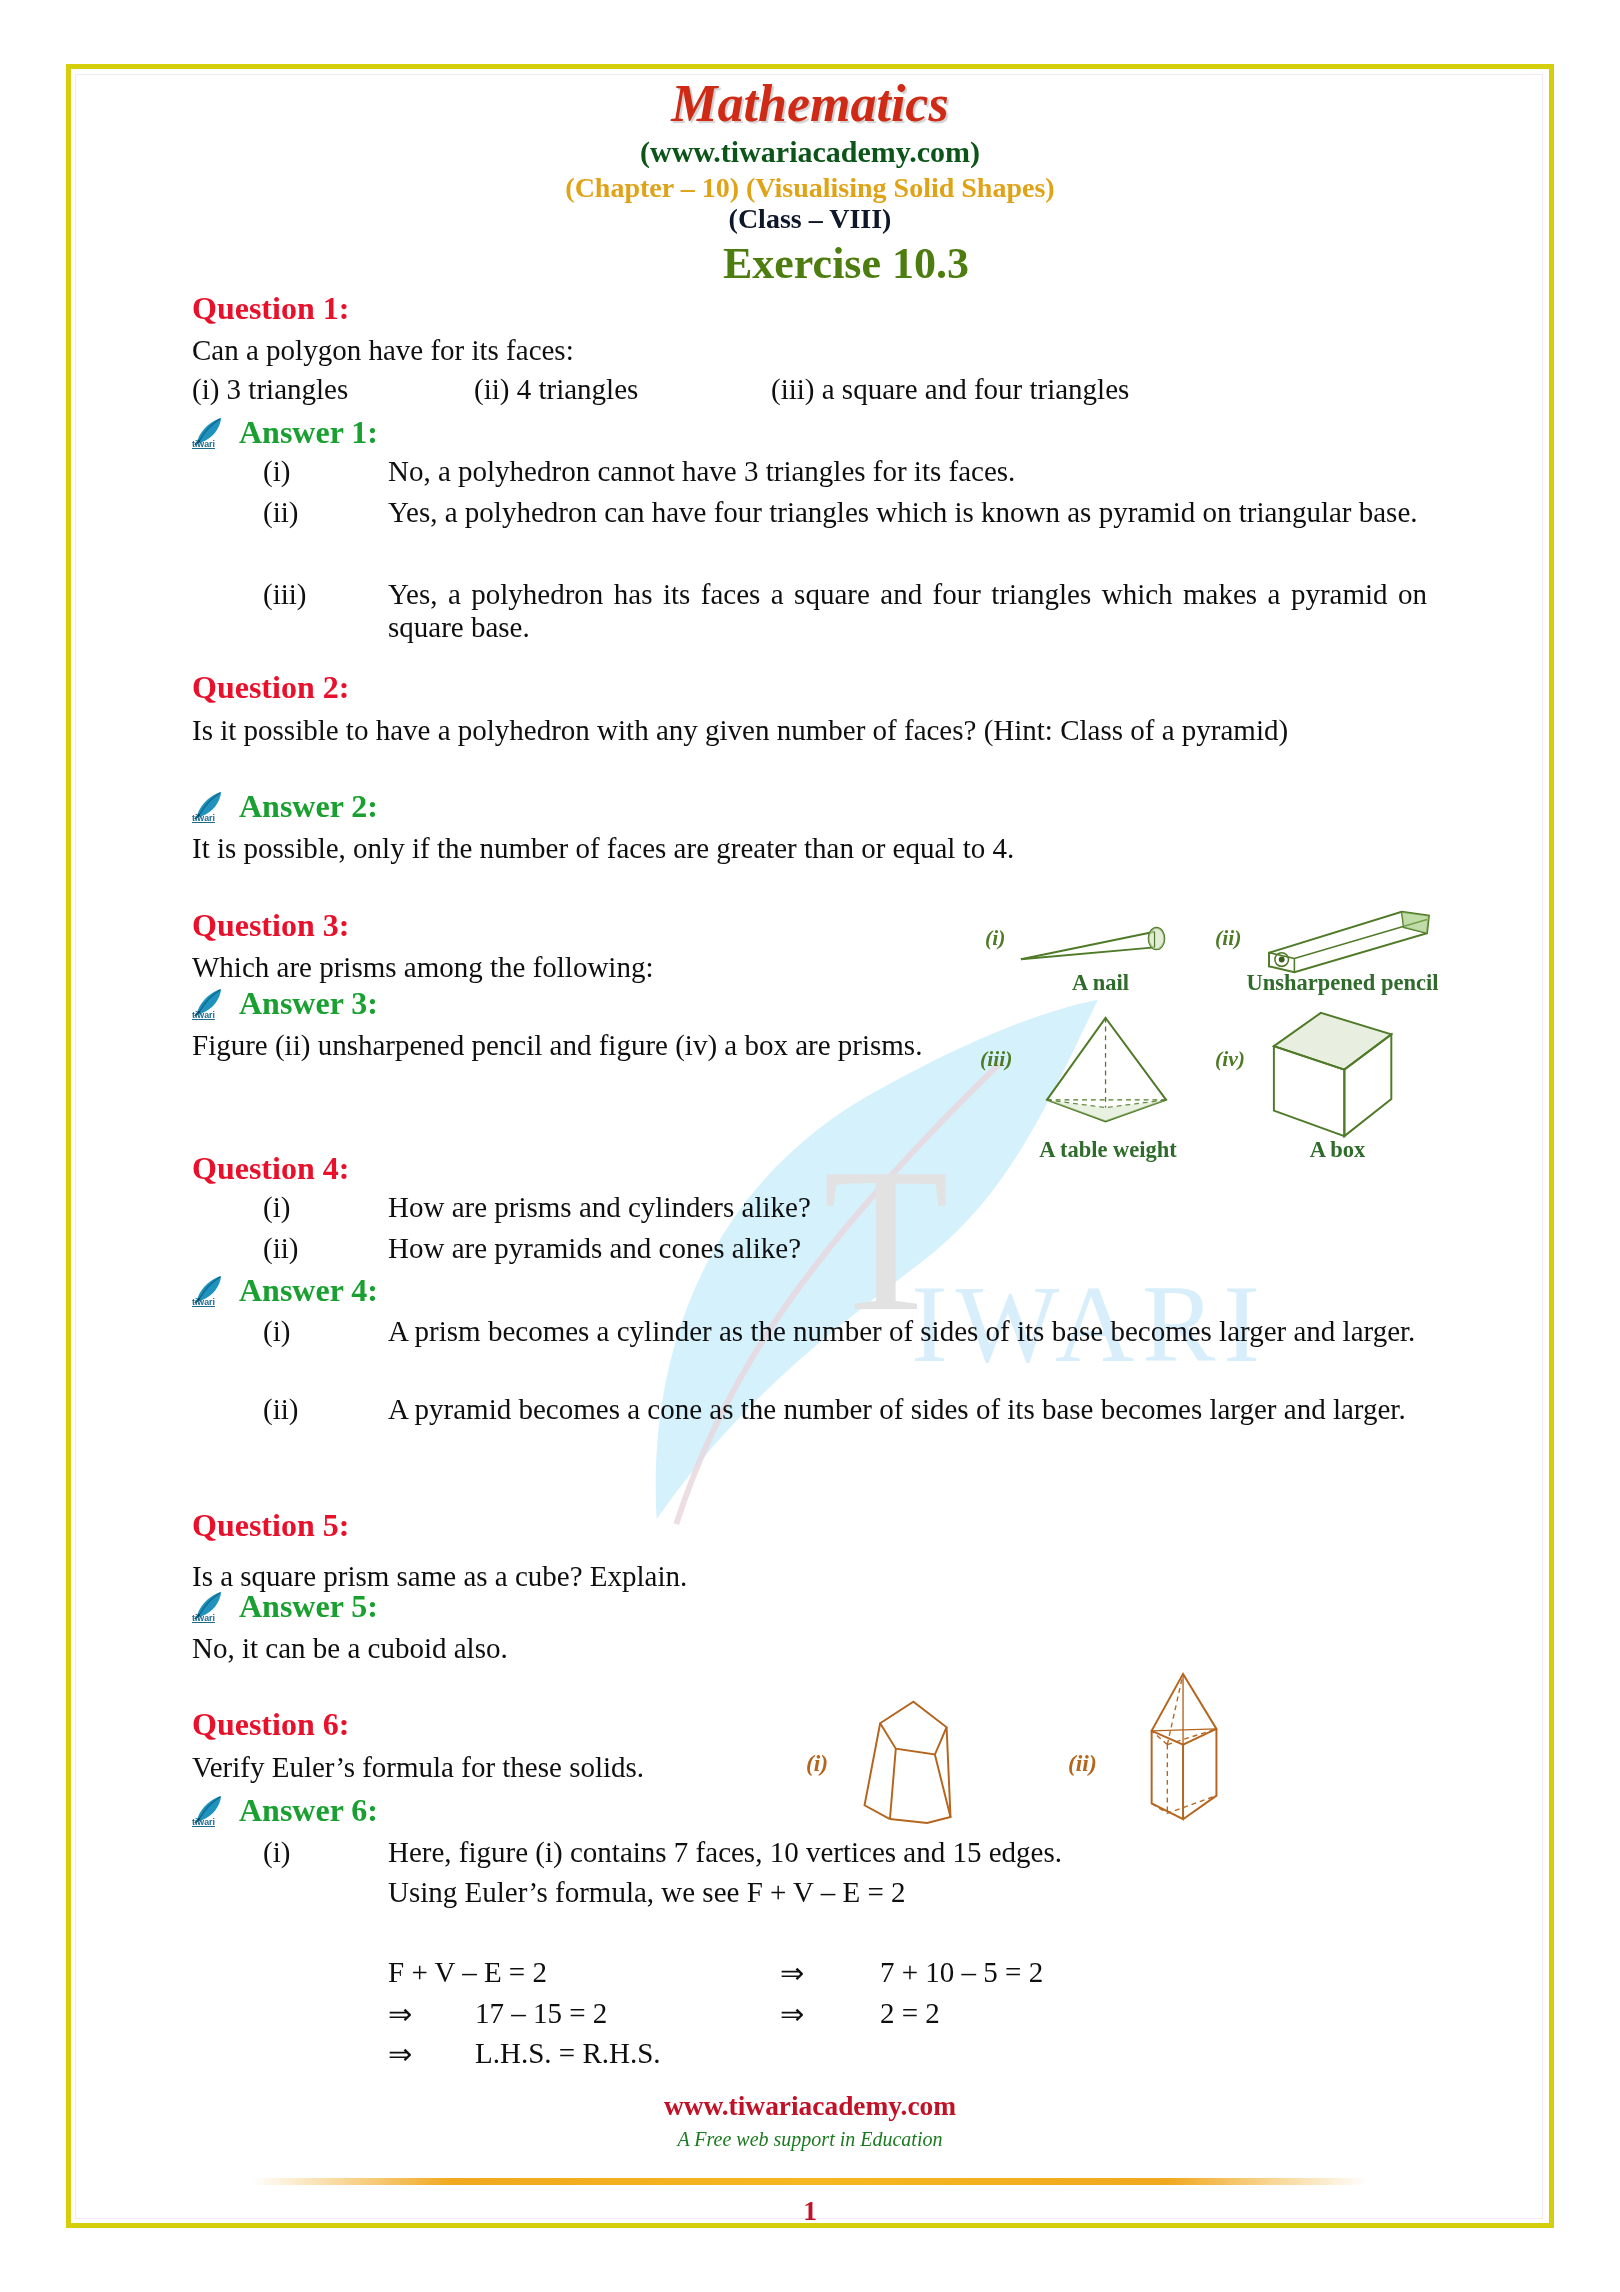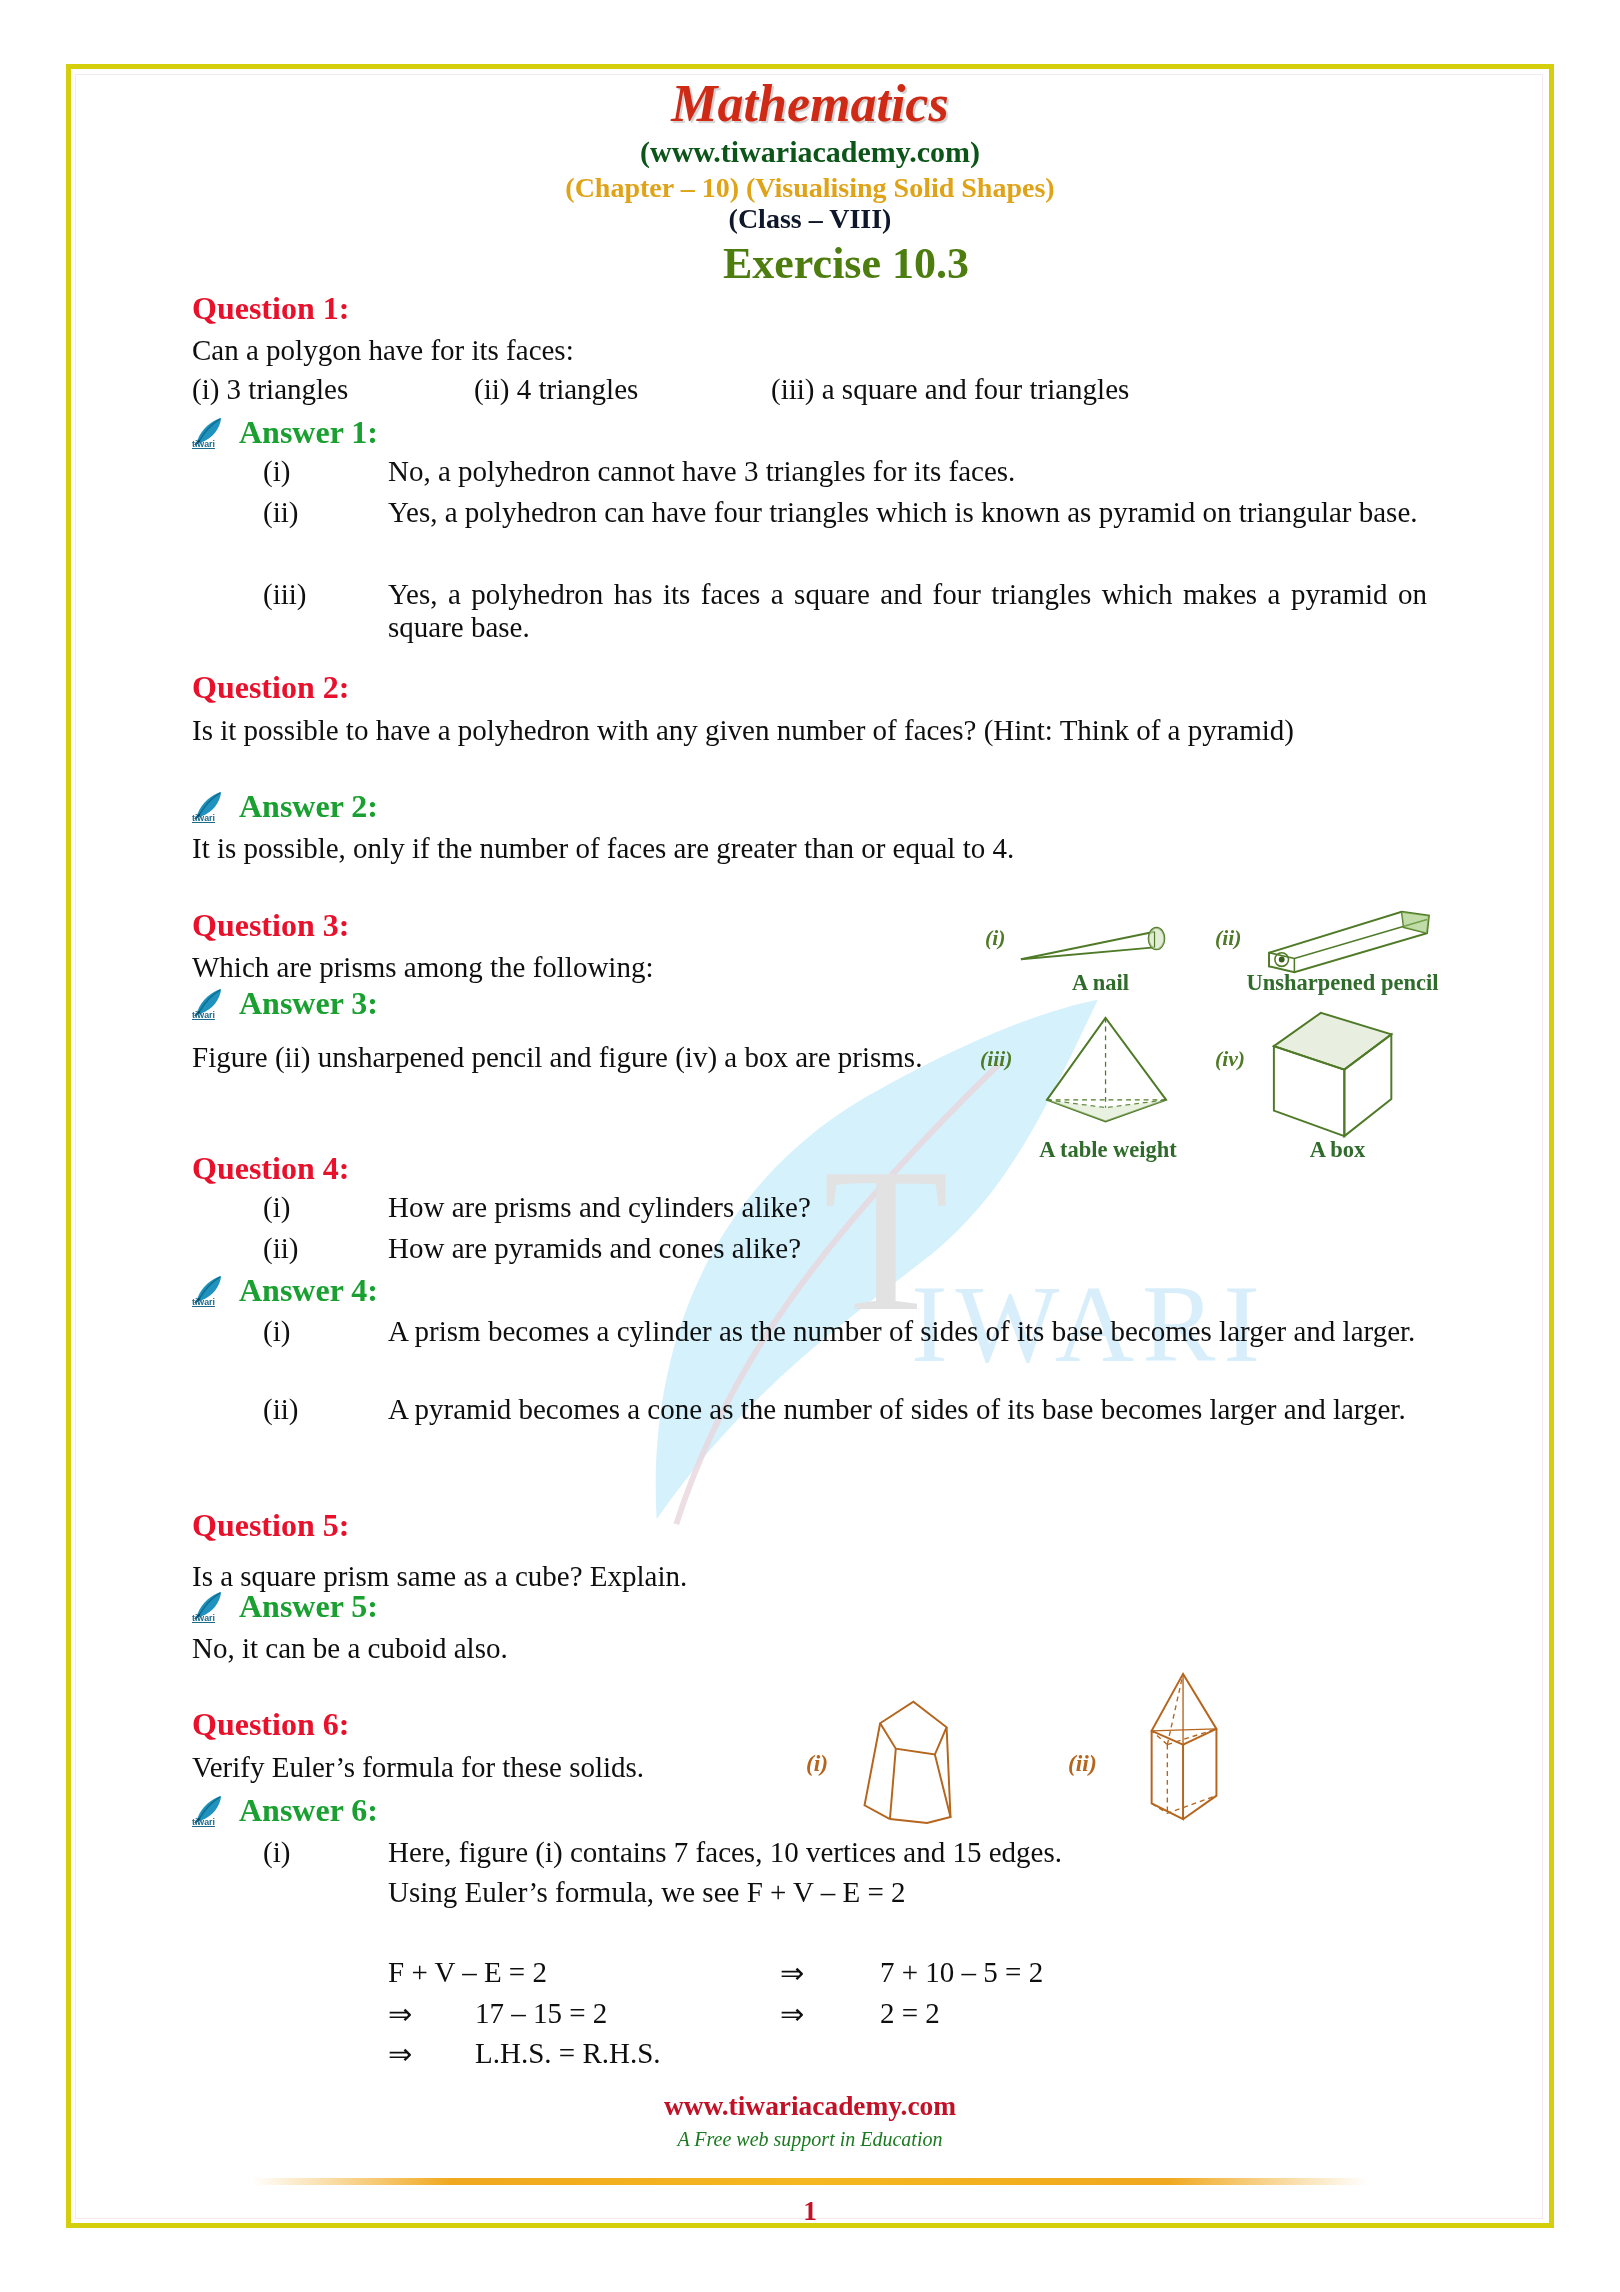"Is it possible to have" div.txt { text: Think -> Class }
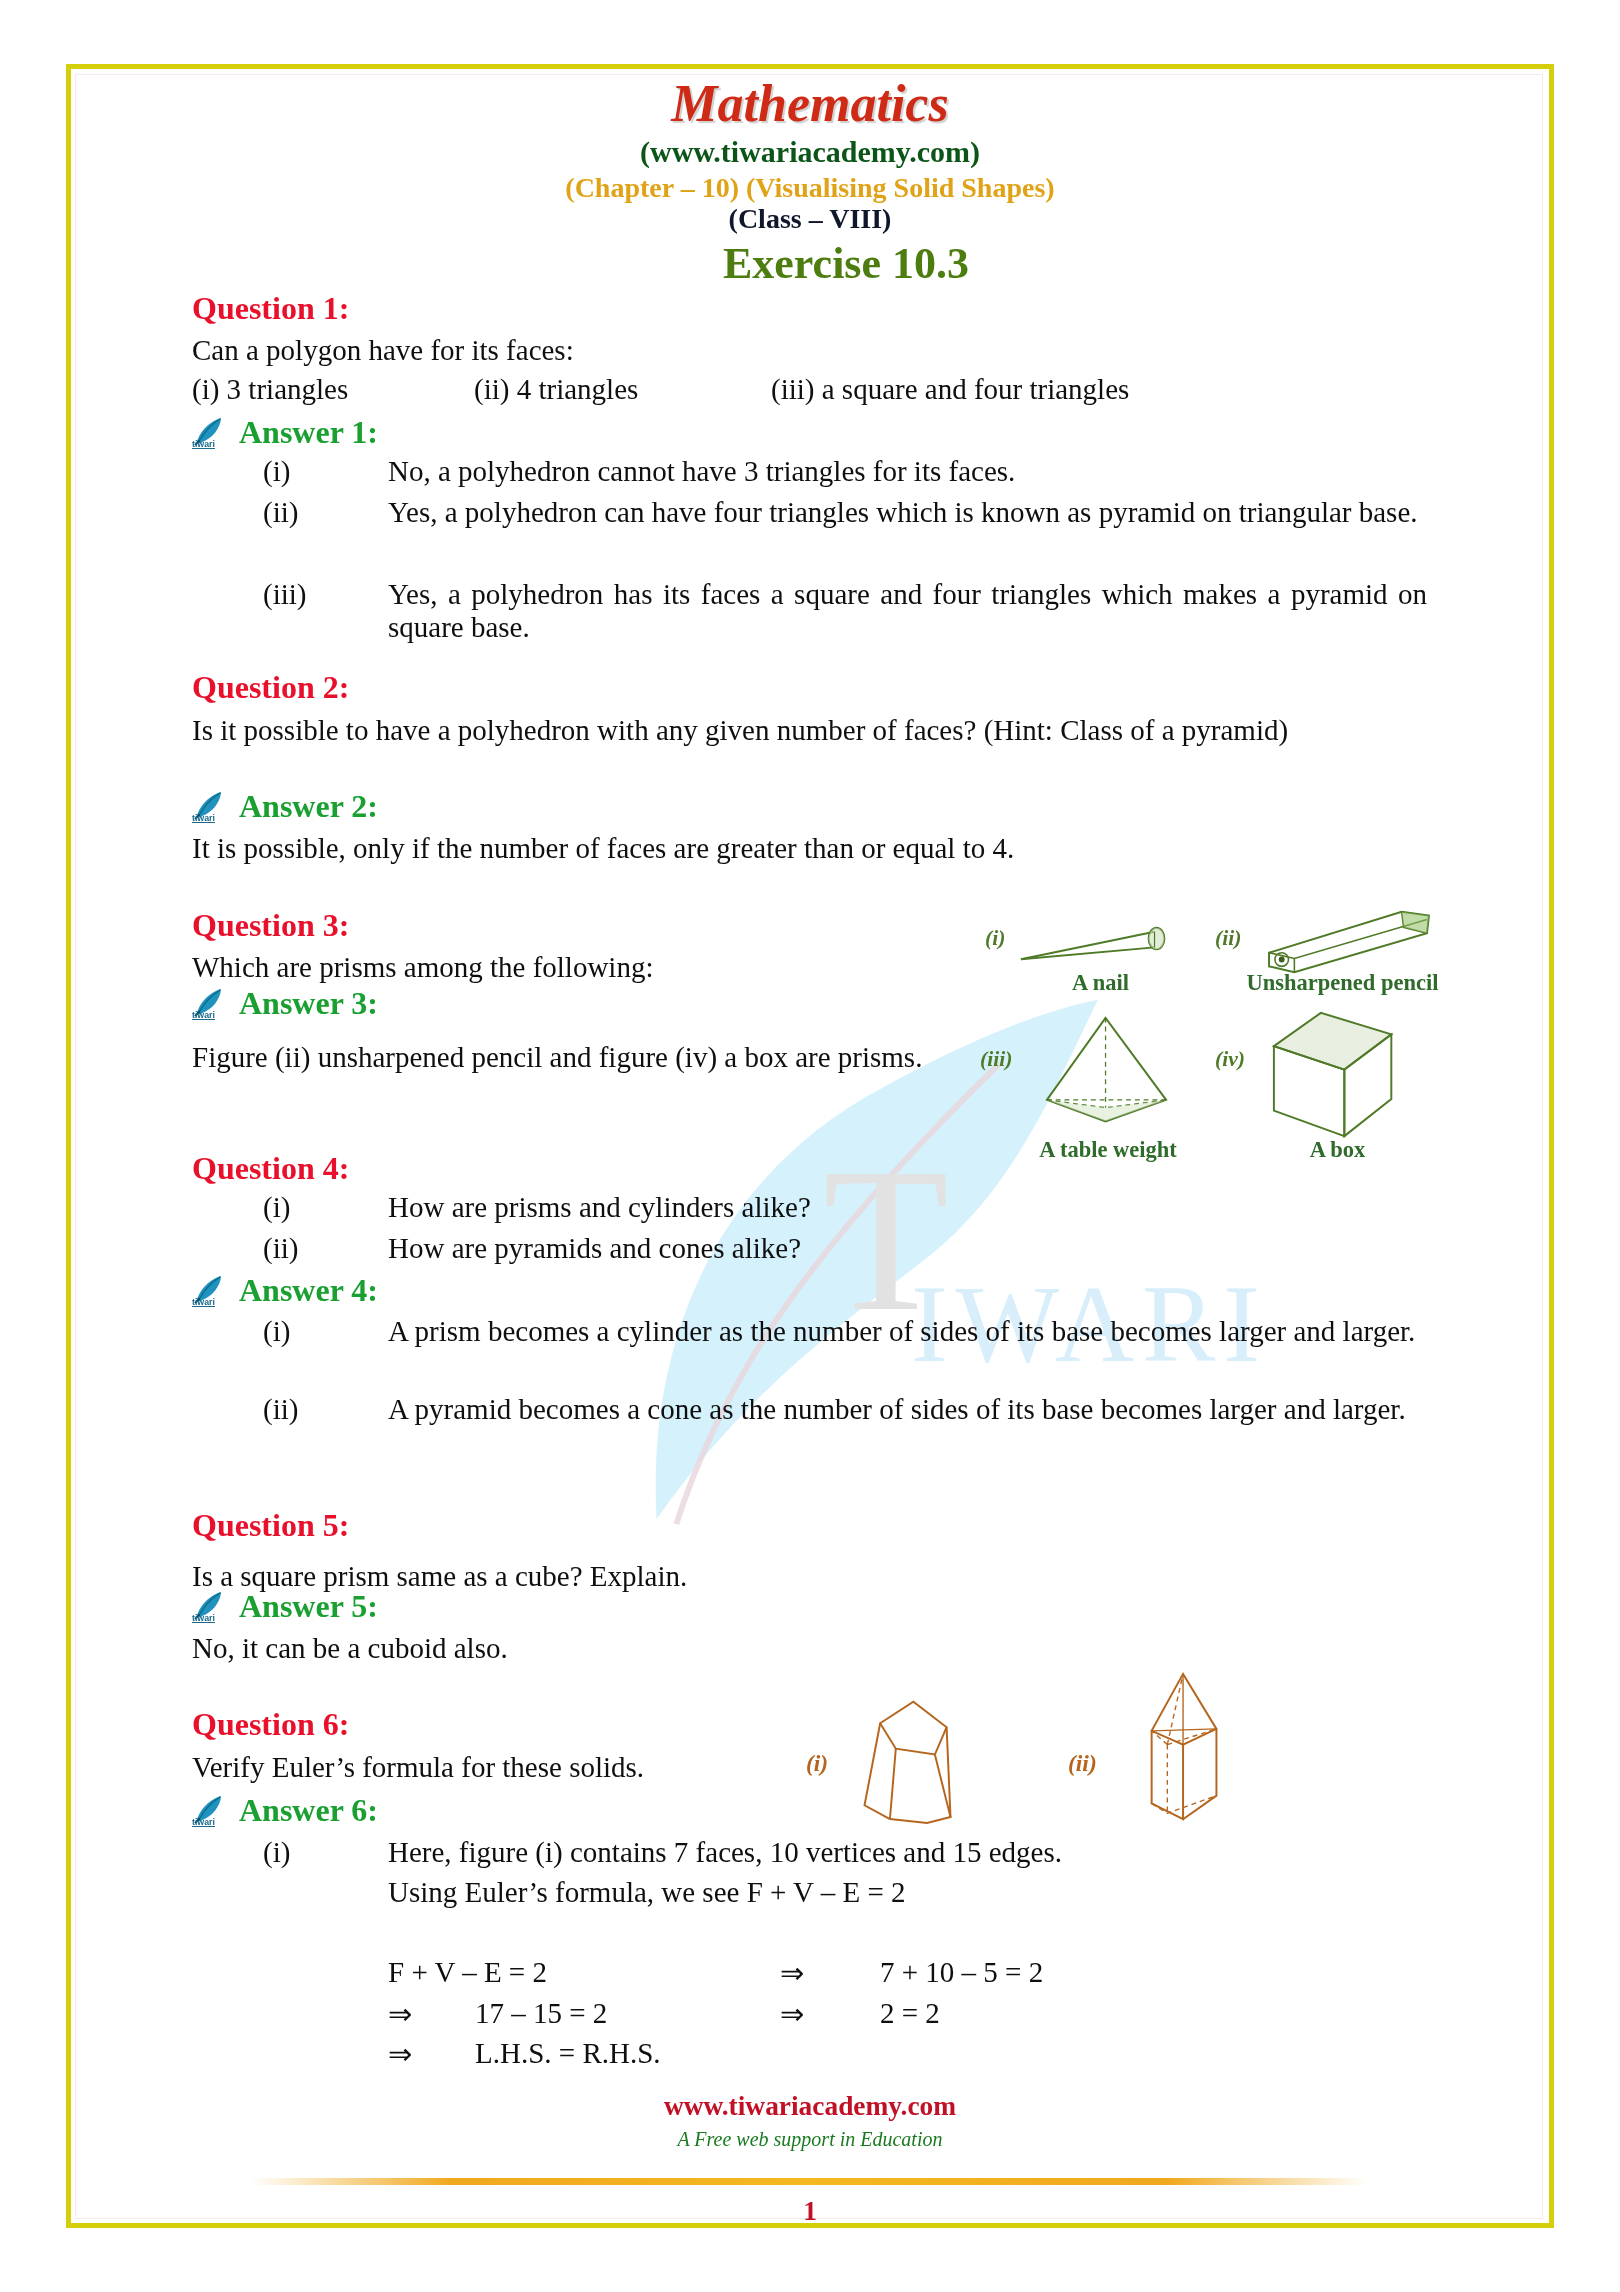"Figure (ii) unsharpened pencil and" div.txt { margin-top: 12px -> none }
